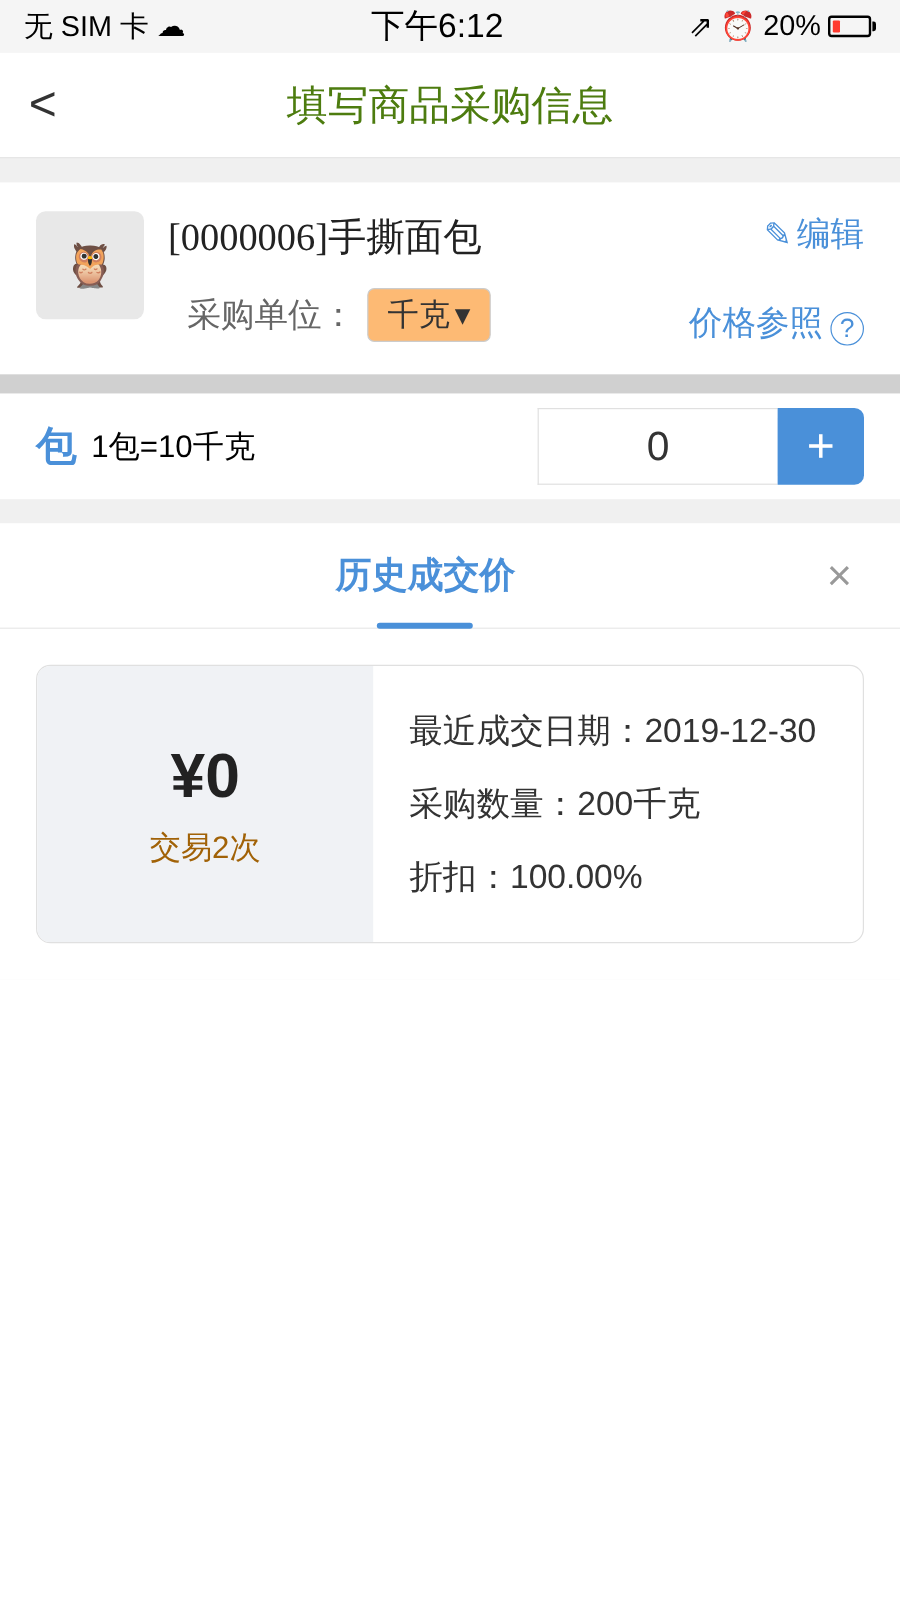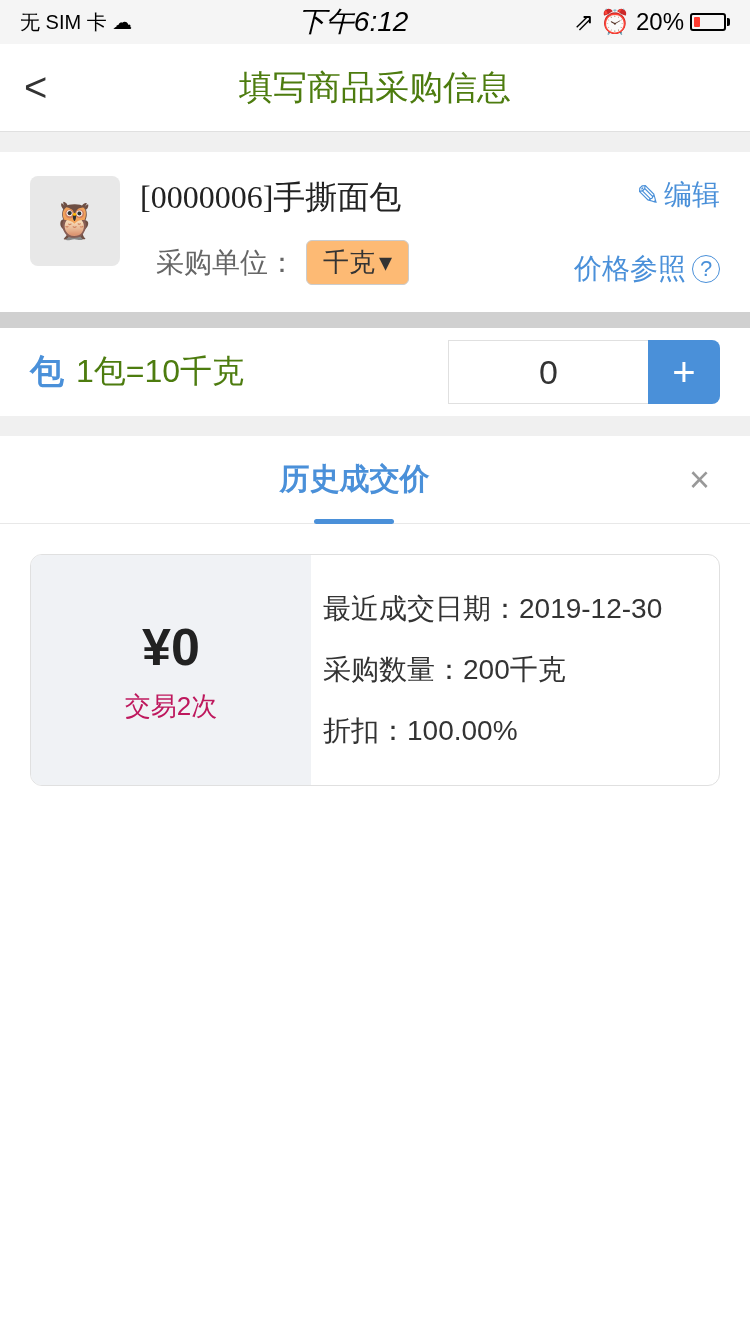"无 SIM 卡 ☁" .status-bar-left { font-size: 20px -> 24px }
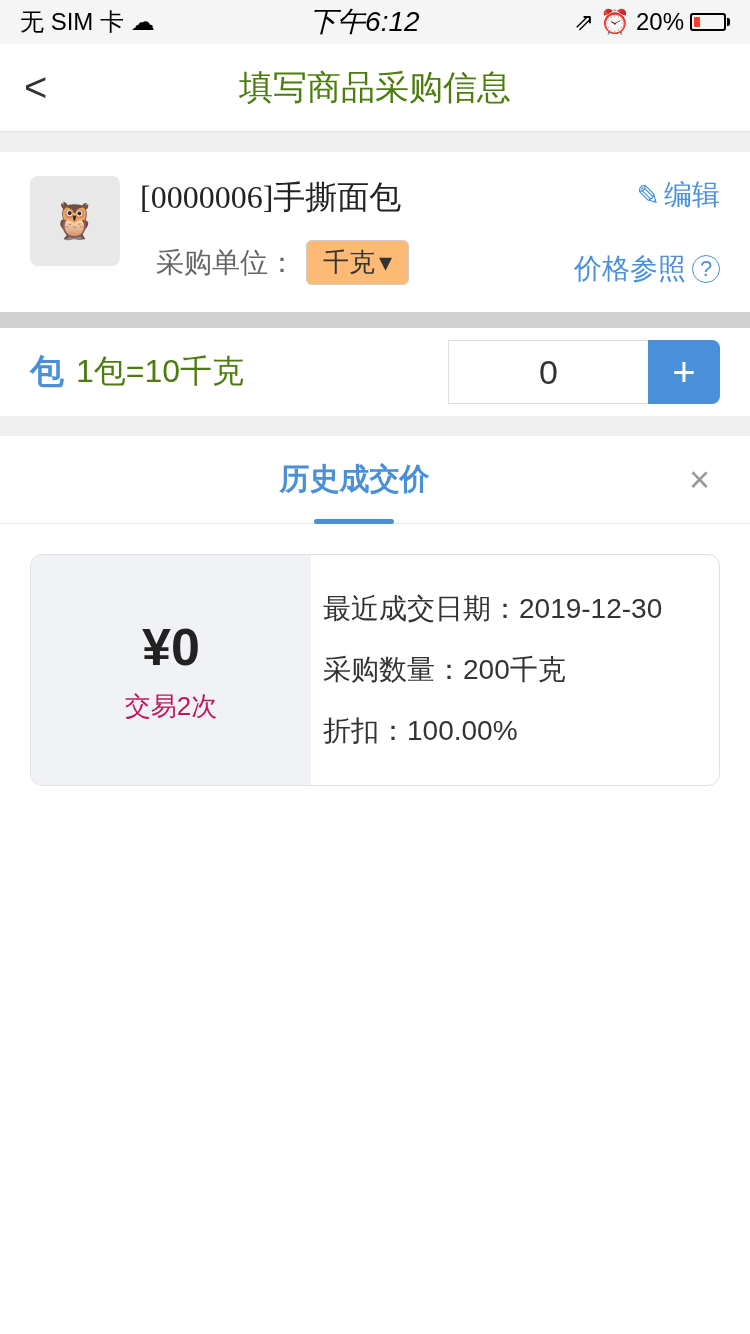"下午6:12" .status-bar-center { font-style: italic -> none }
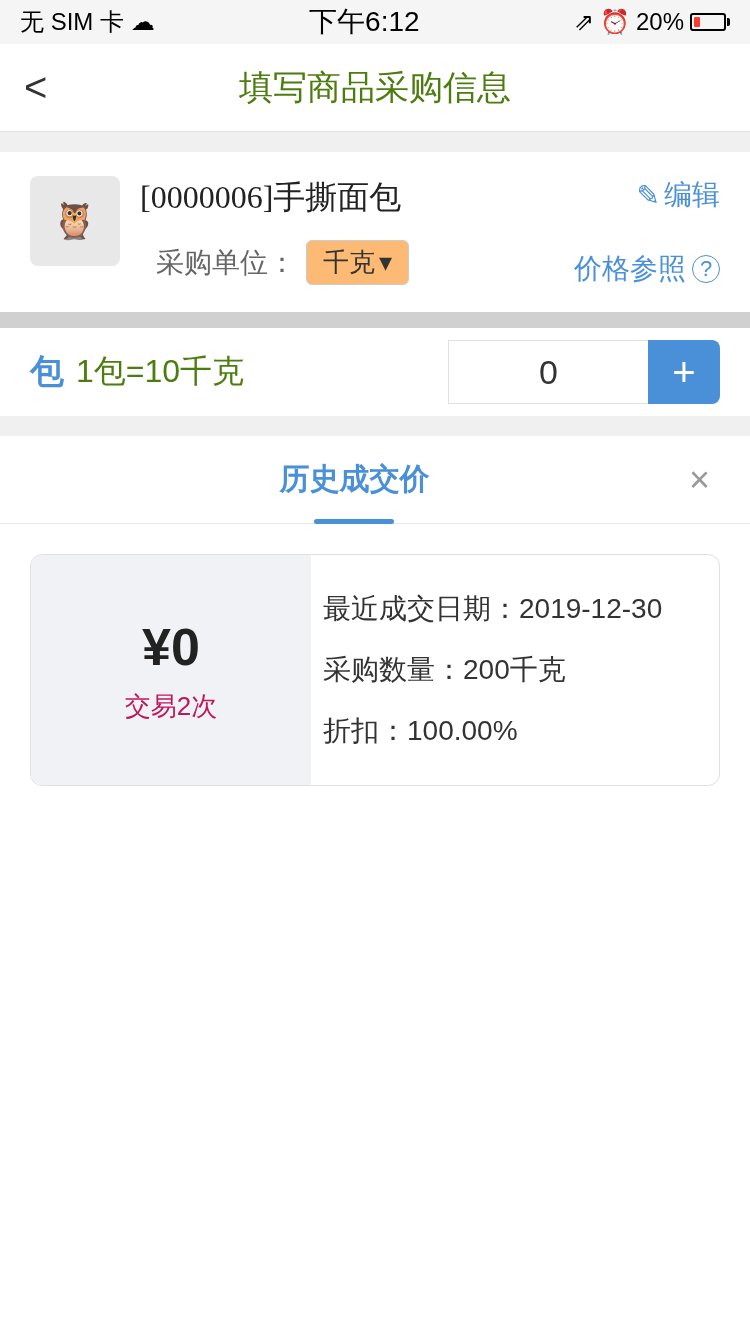"价格参照" .price-ref-btn { align-items: center -> flex-end }
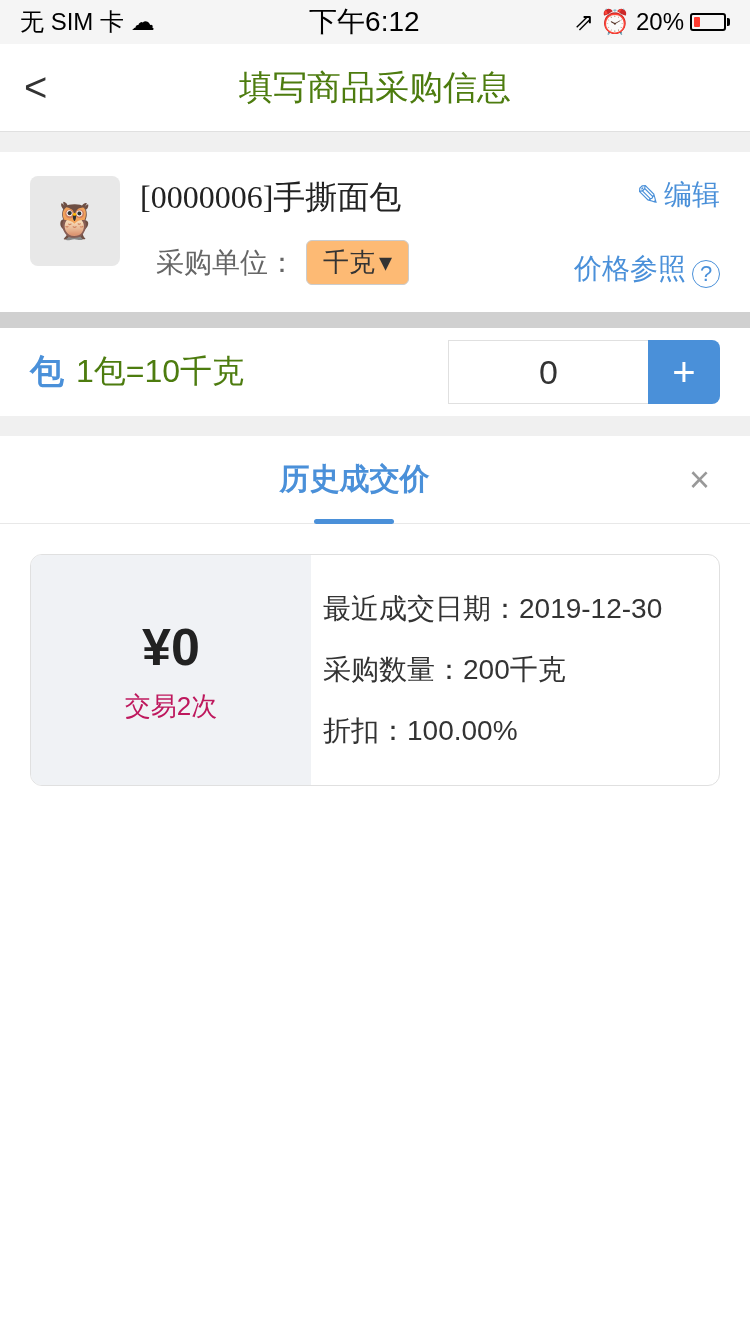"1包=10千克" .unit-sub { color: #4d7c0f -> #000000; font-size: 32px -> 26px }
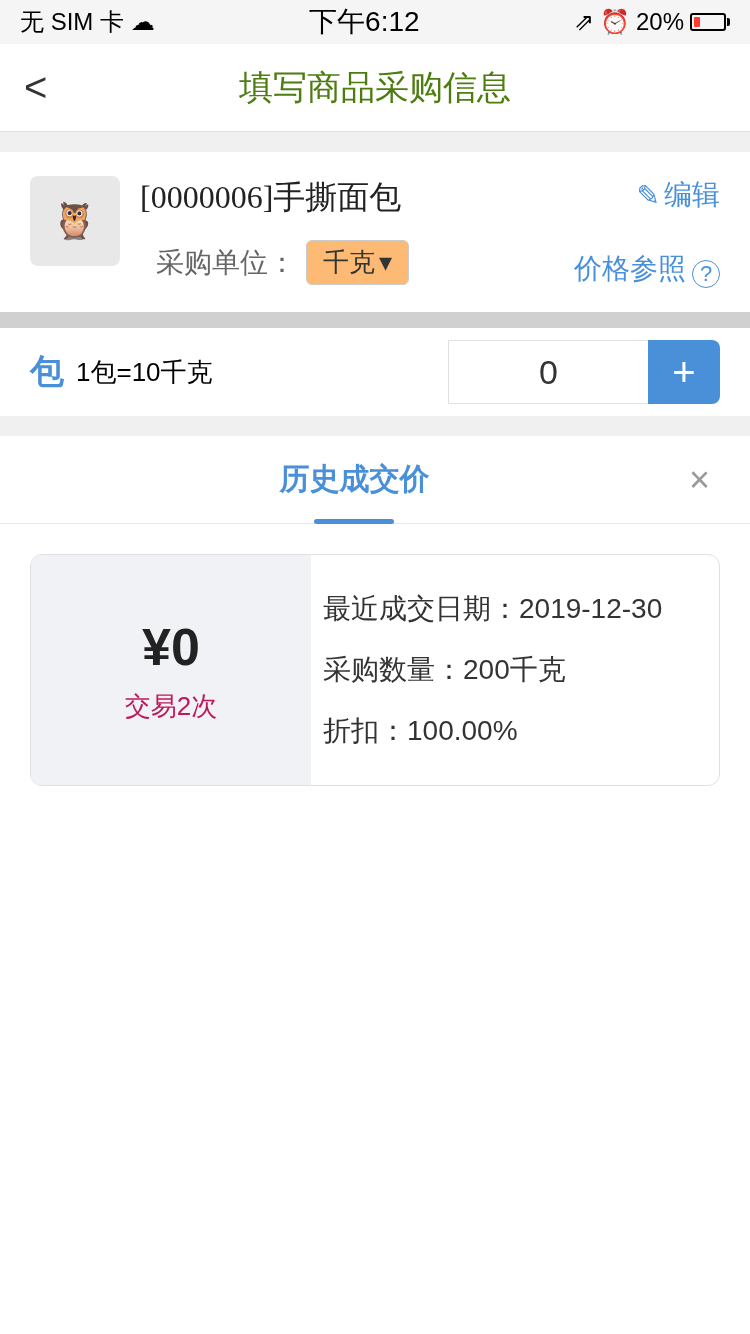"最近成交日期：2019-12-30" .history-detail-col { padding: 32px 12px -> 32px 30px }
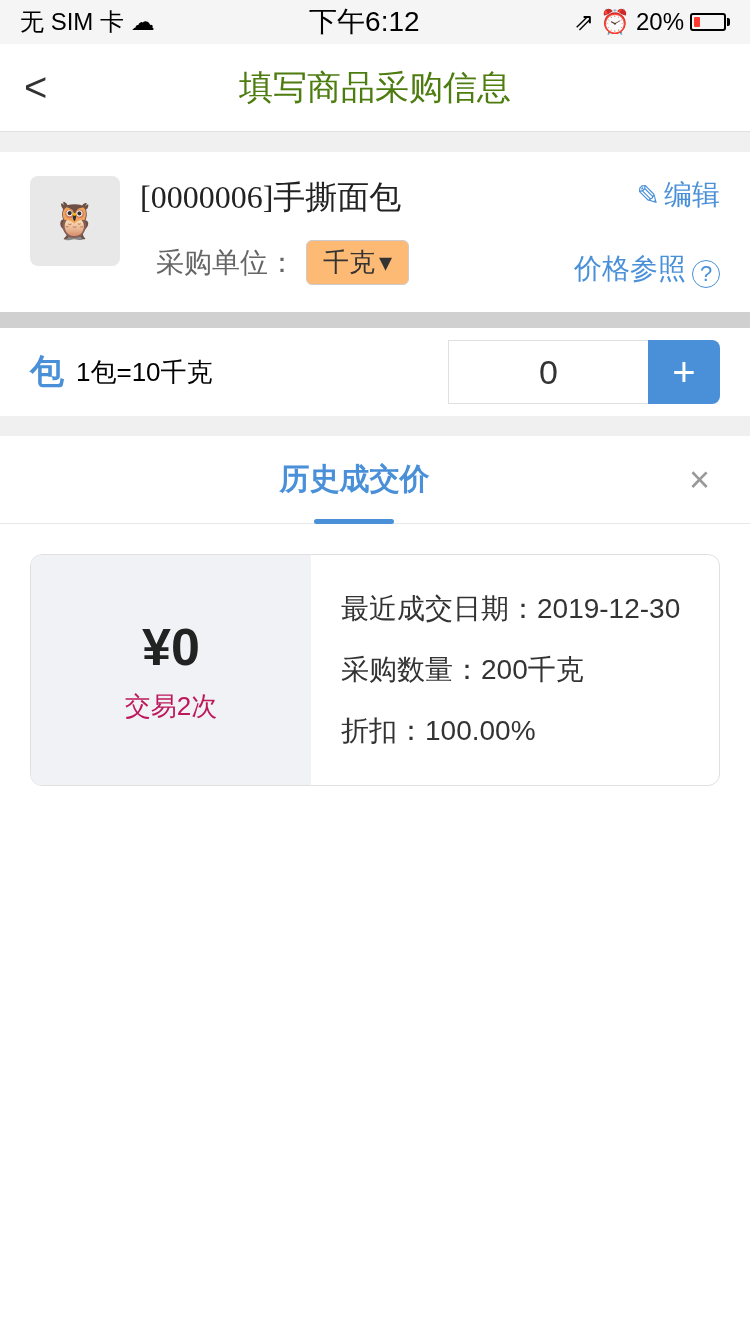"交易2次" .history-price-count { color: #be185d -> #a16207 }
